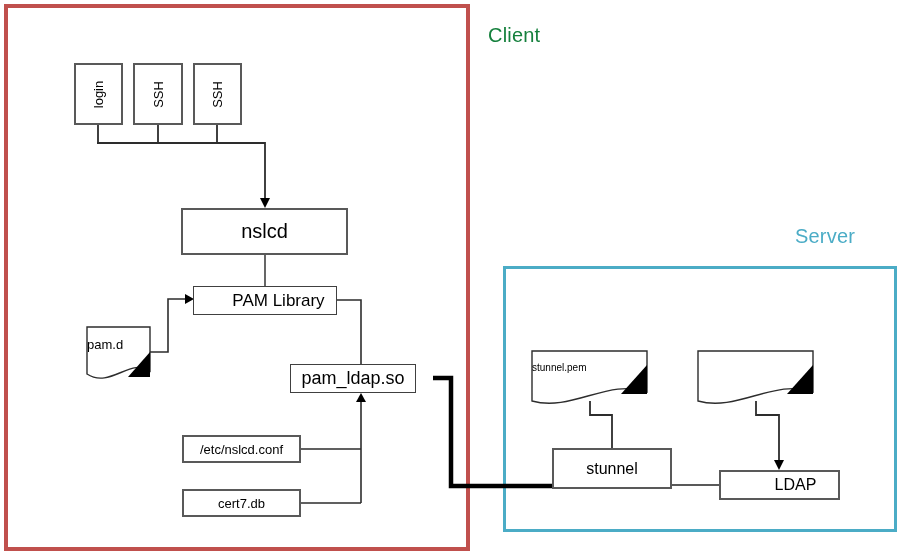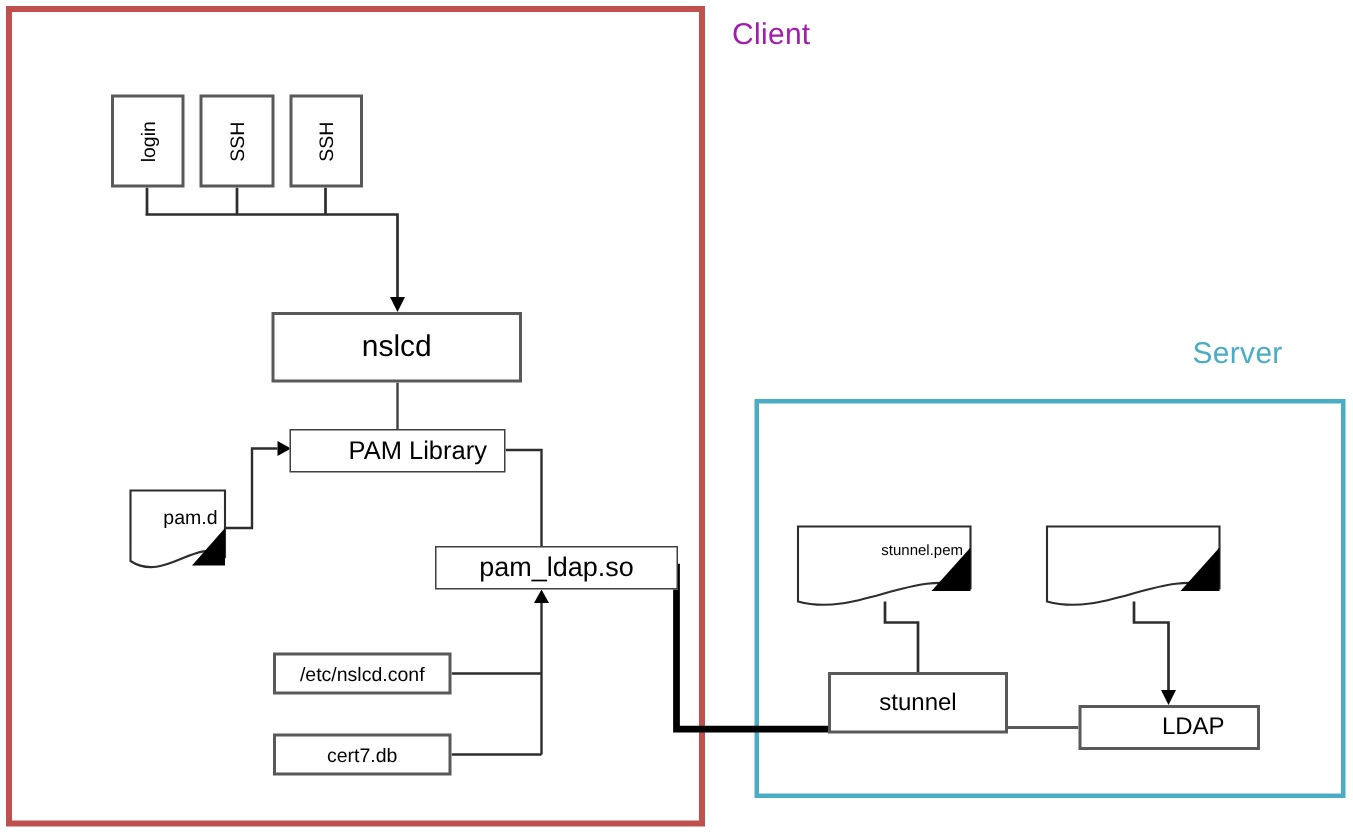"Client" .region-label.client { color: #a21caf -> #15803d; top: 12px -> 24px }
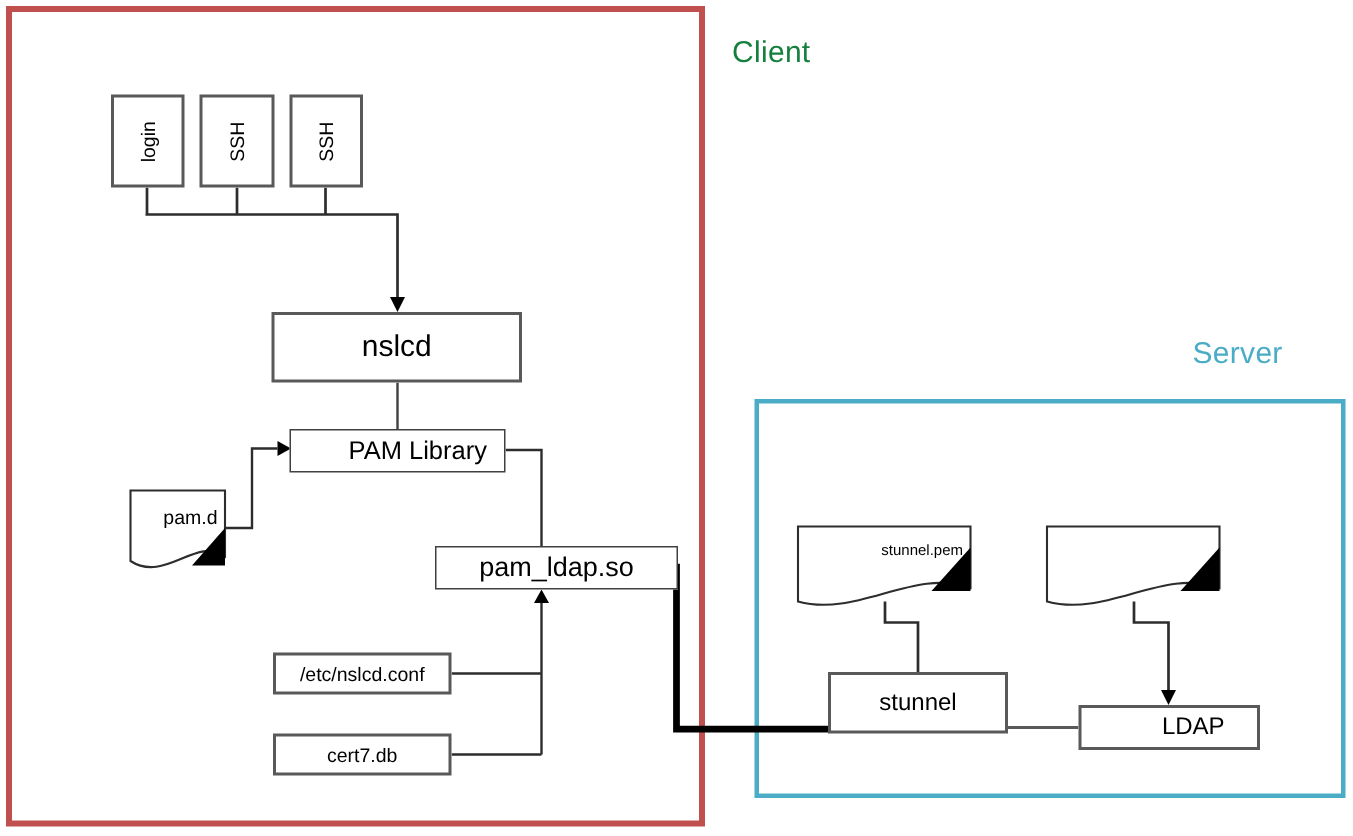"pam.d" .doc-label { text-align: right -> left }
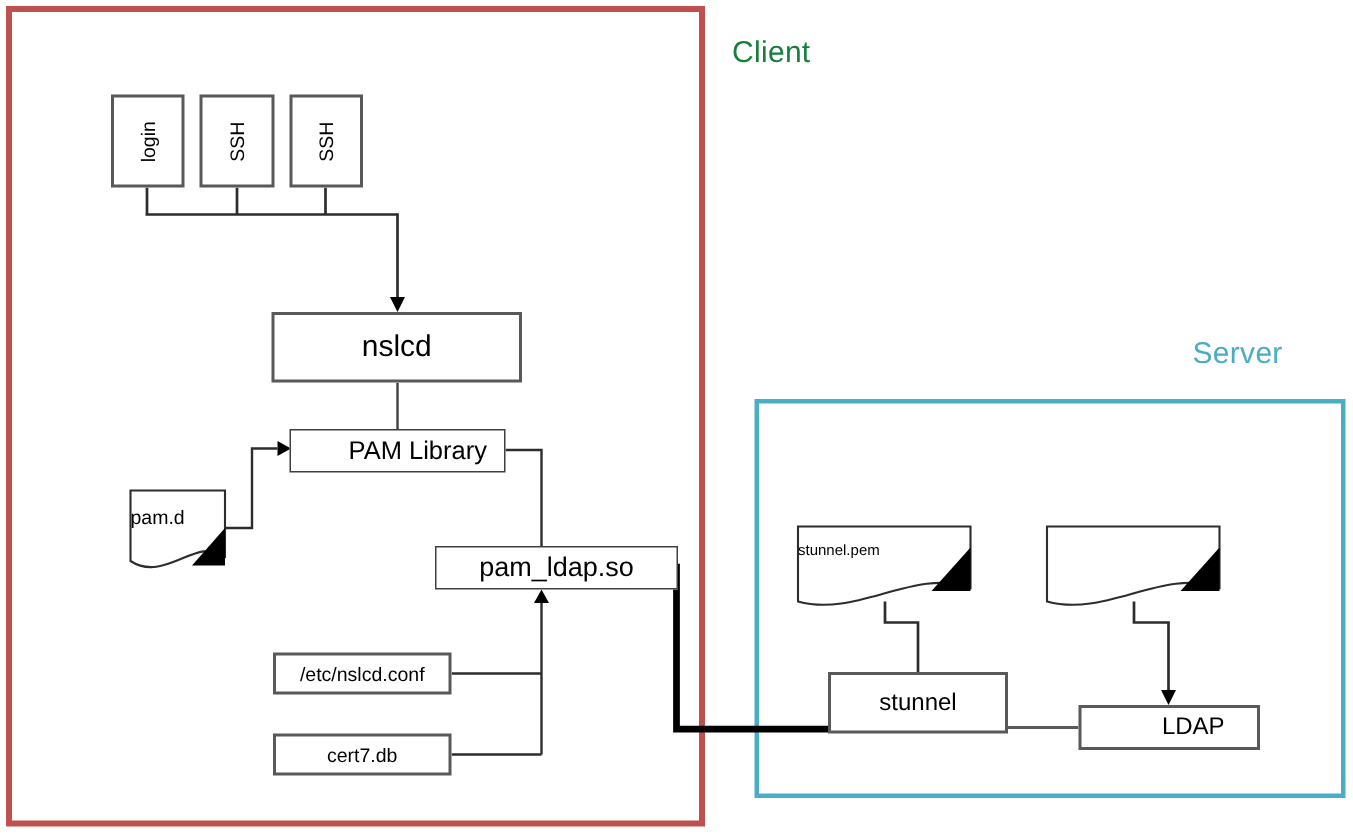"pam_ldap.so" .node-pam-ldap { width: 162px -> 126px }
